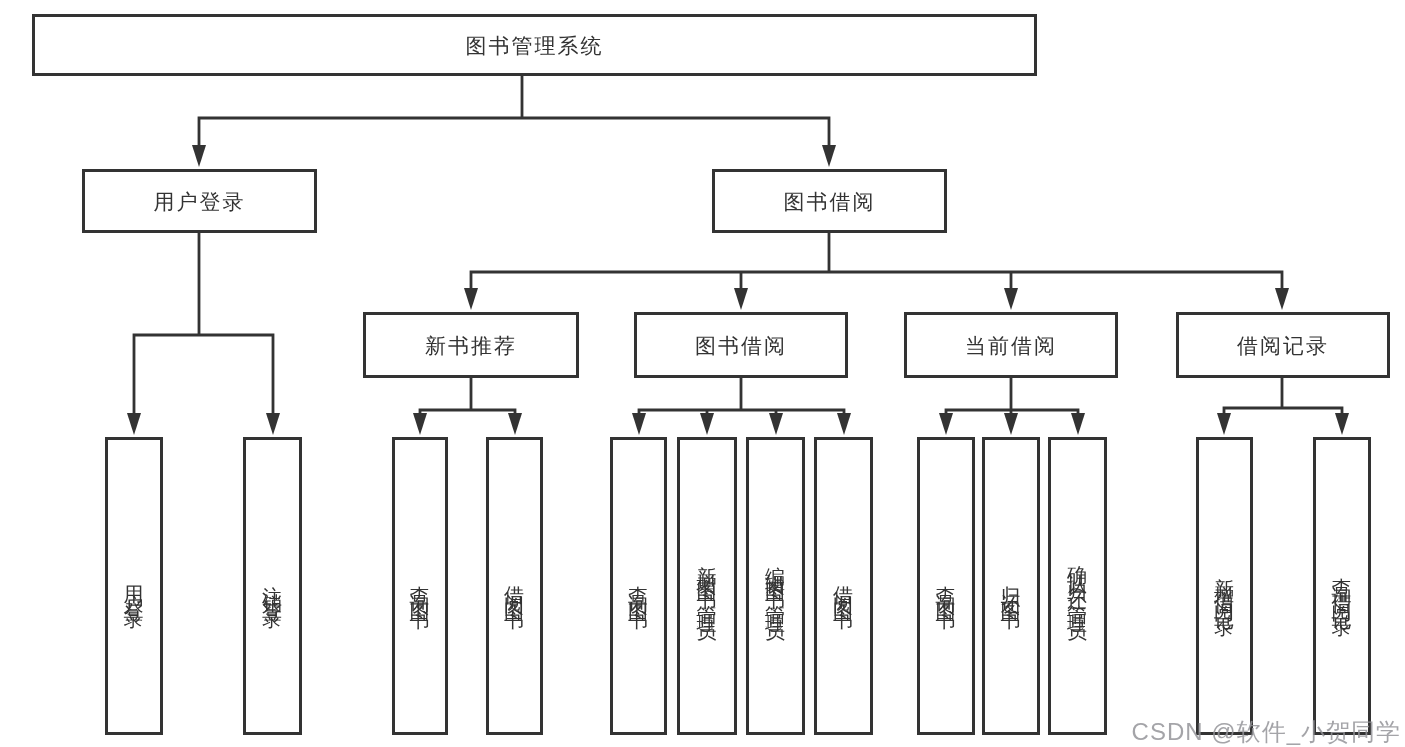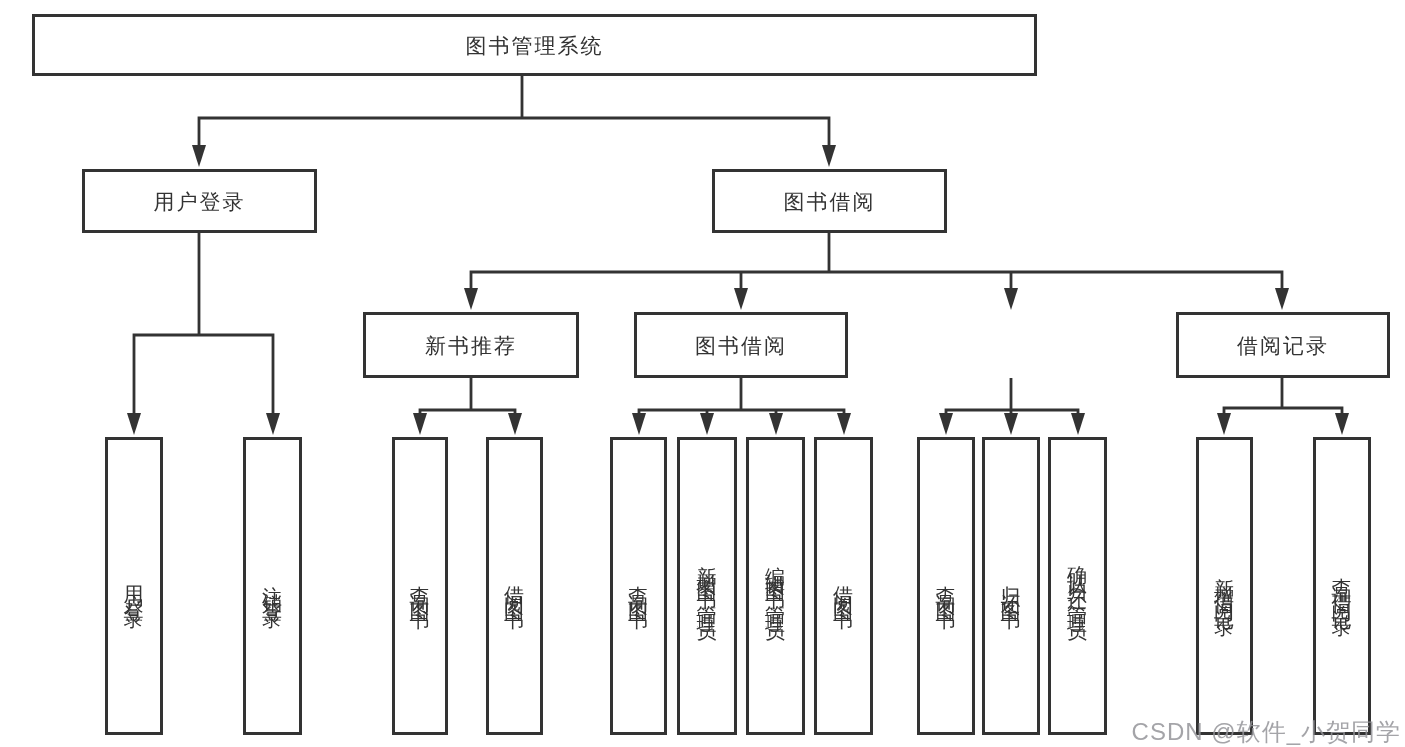"当前借阅" div.node { html: none -> <div> <span>当前借阅</span> </div> }
